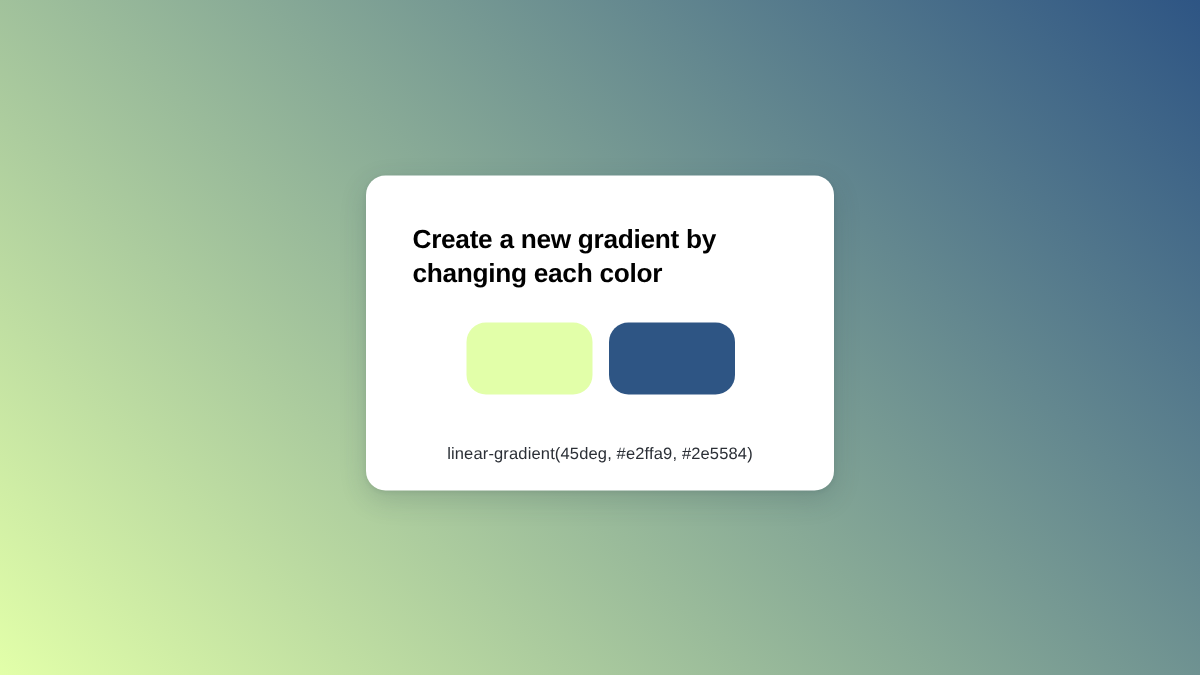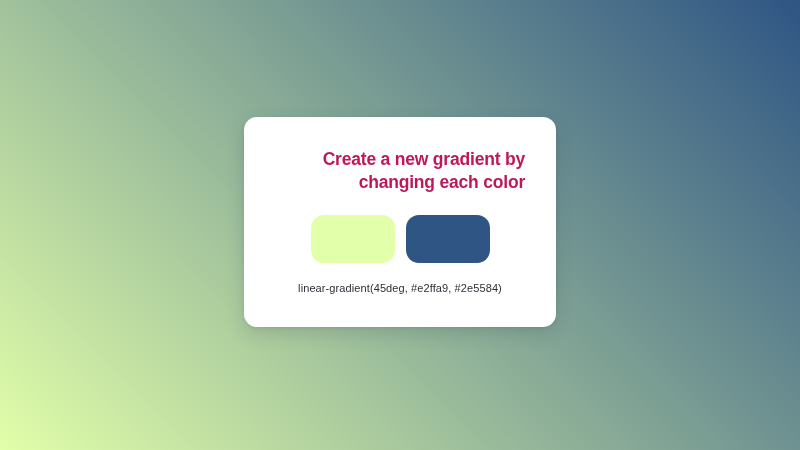"Create a new gradient by" #card-title { color: #be185d -> #000000; text-align: right -> left }
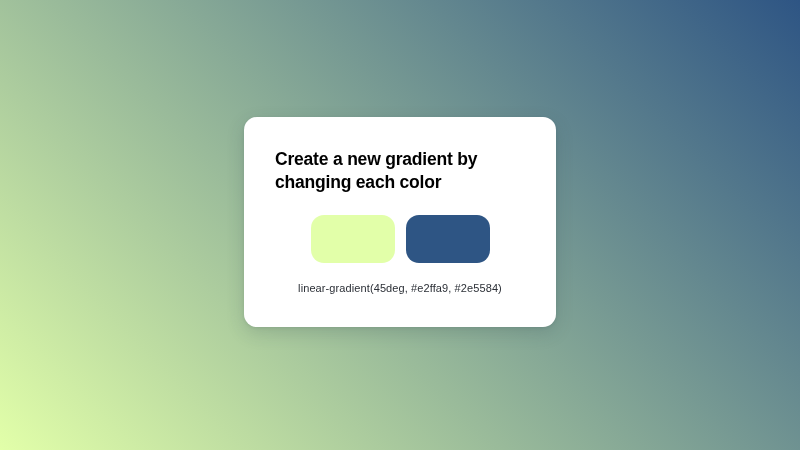"linear-gradient(45deg, #e2ffa9, #2e5584)" #gradient-css-caption { margin-top: 18px -> 33px }
